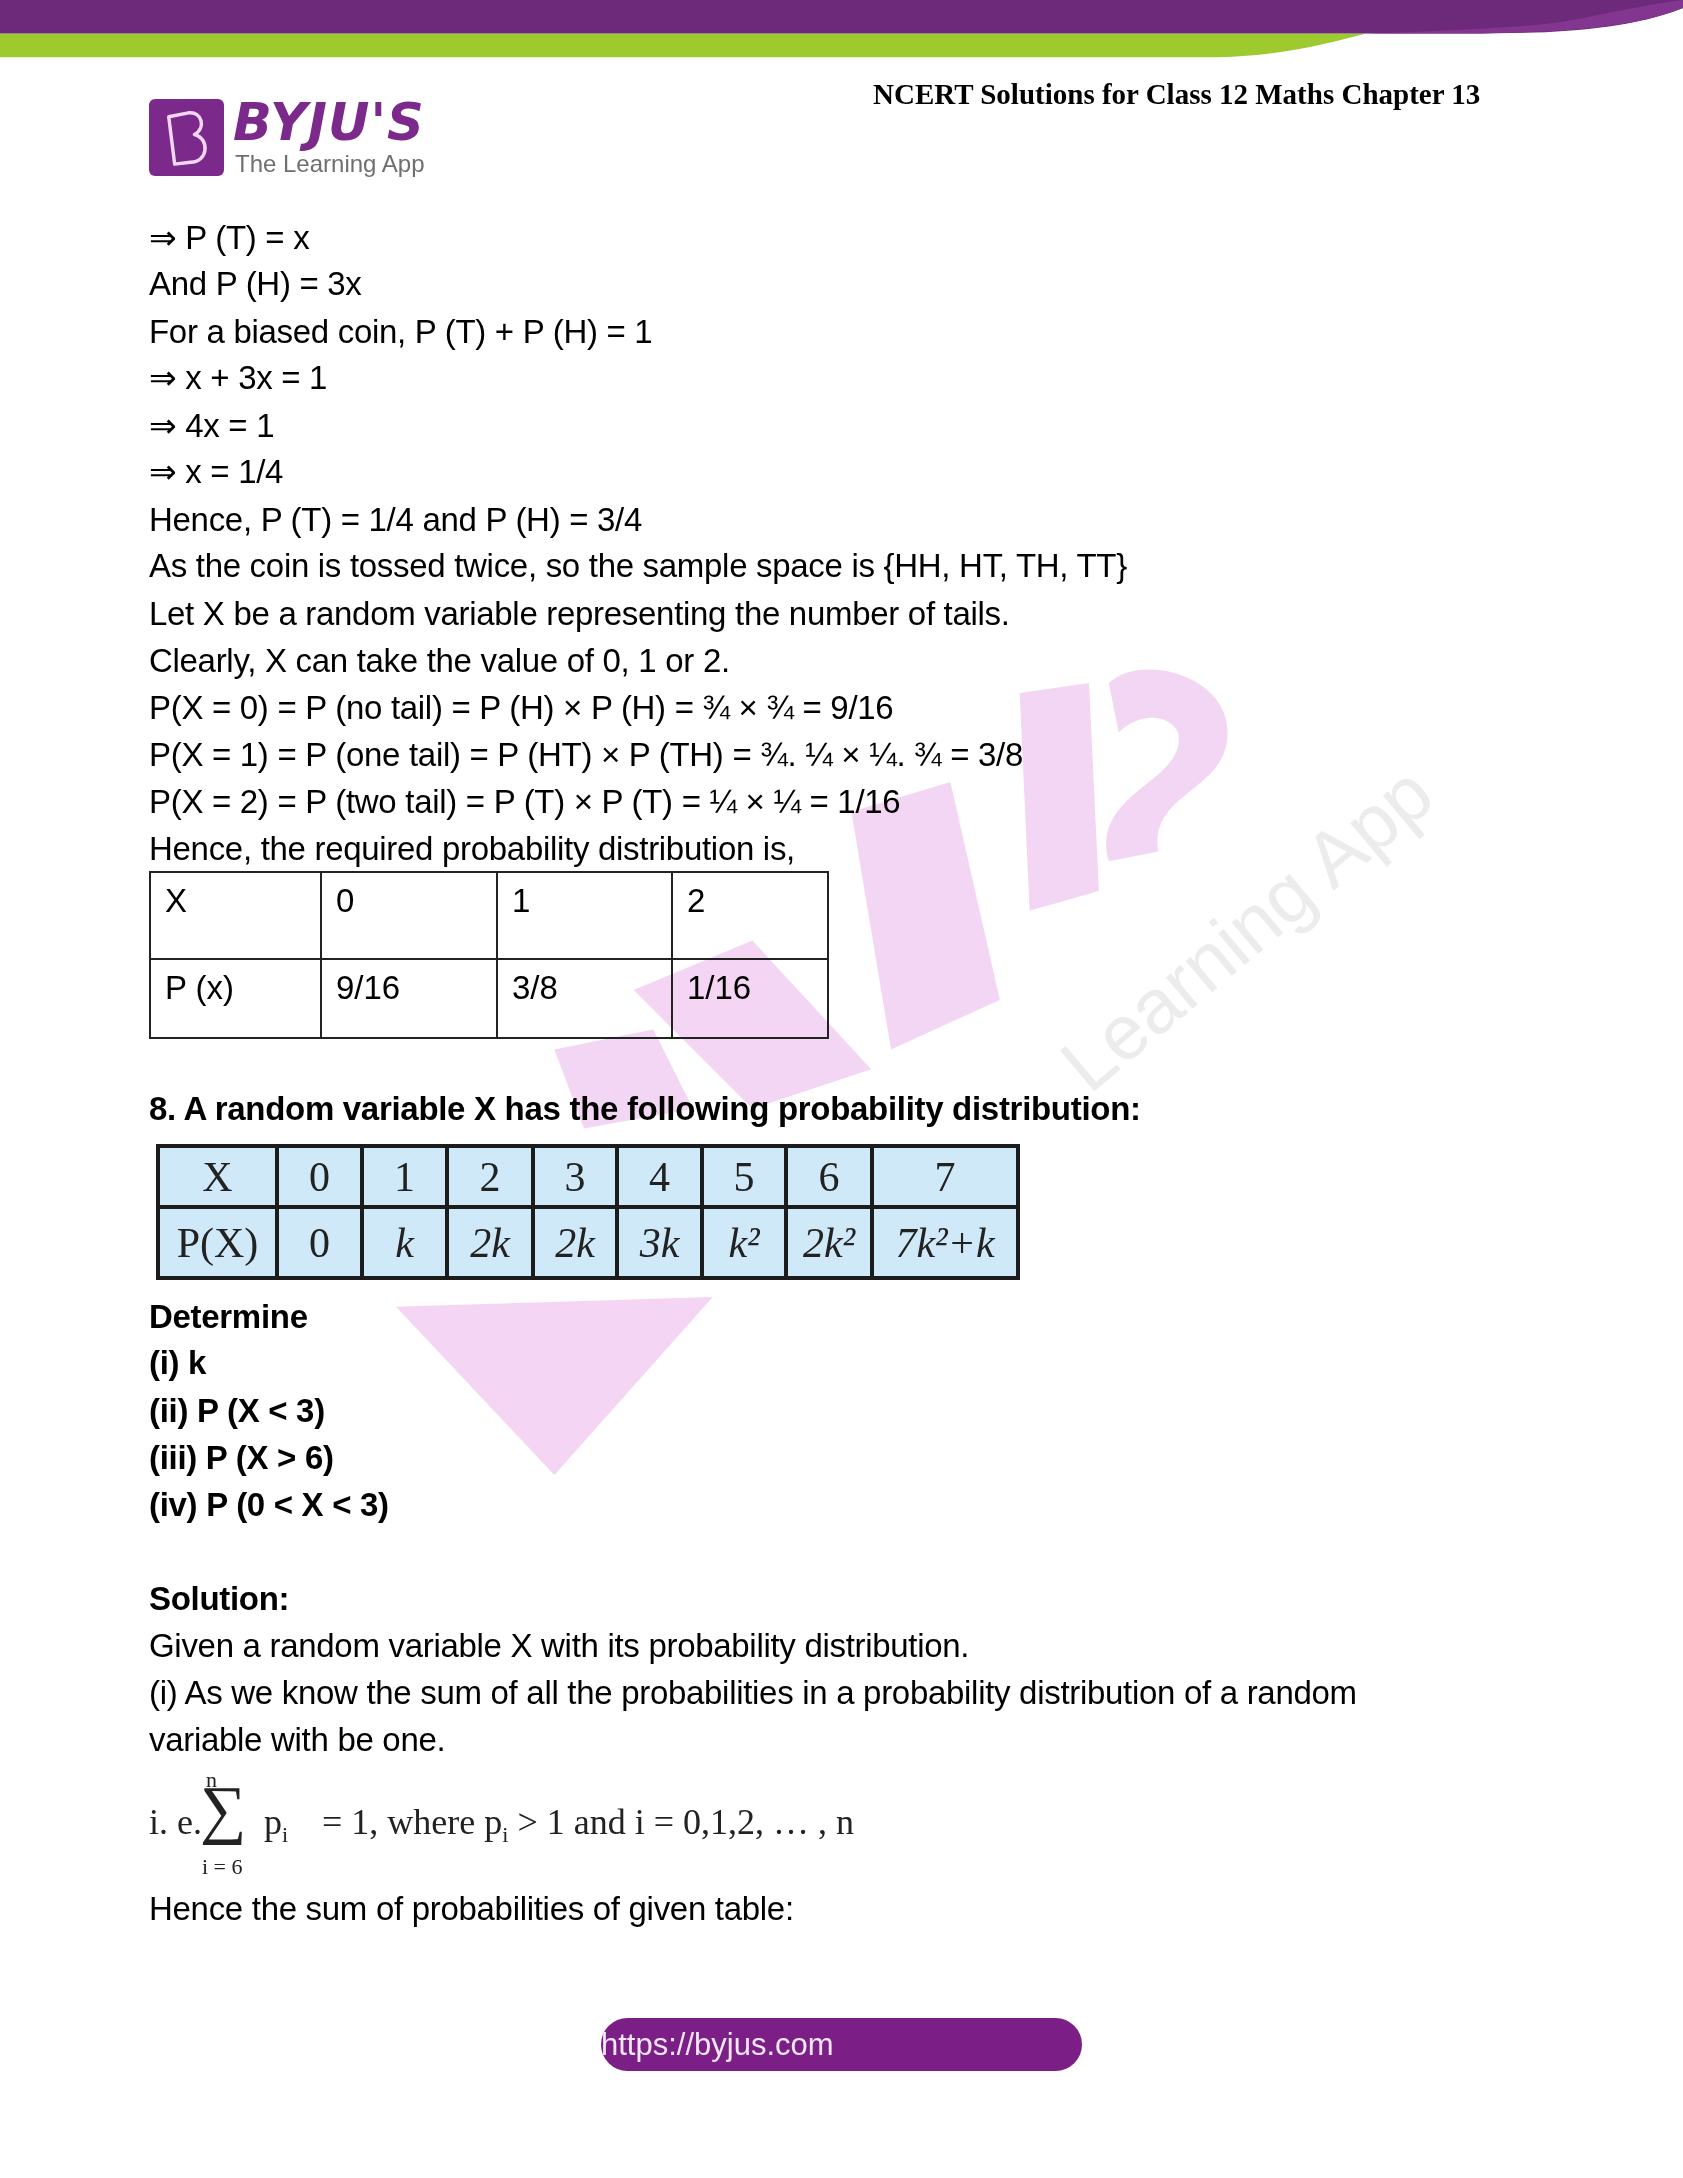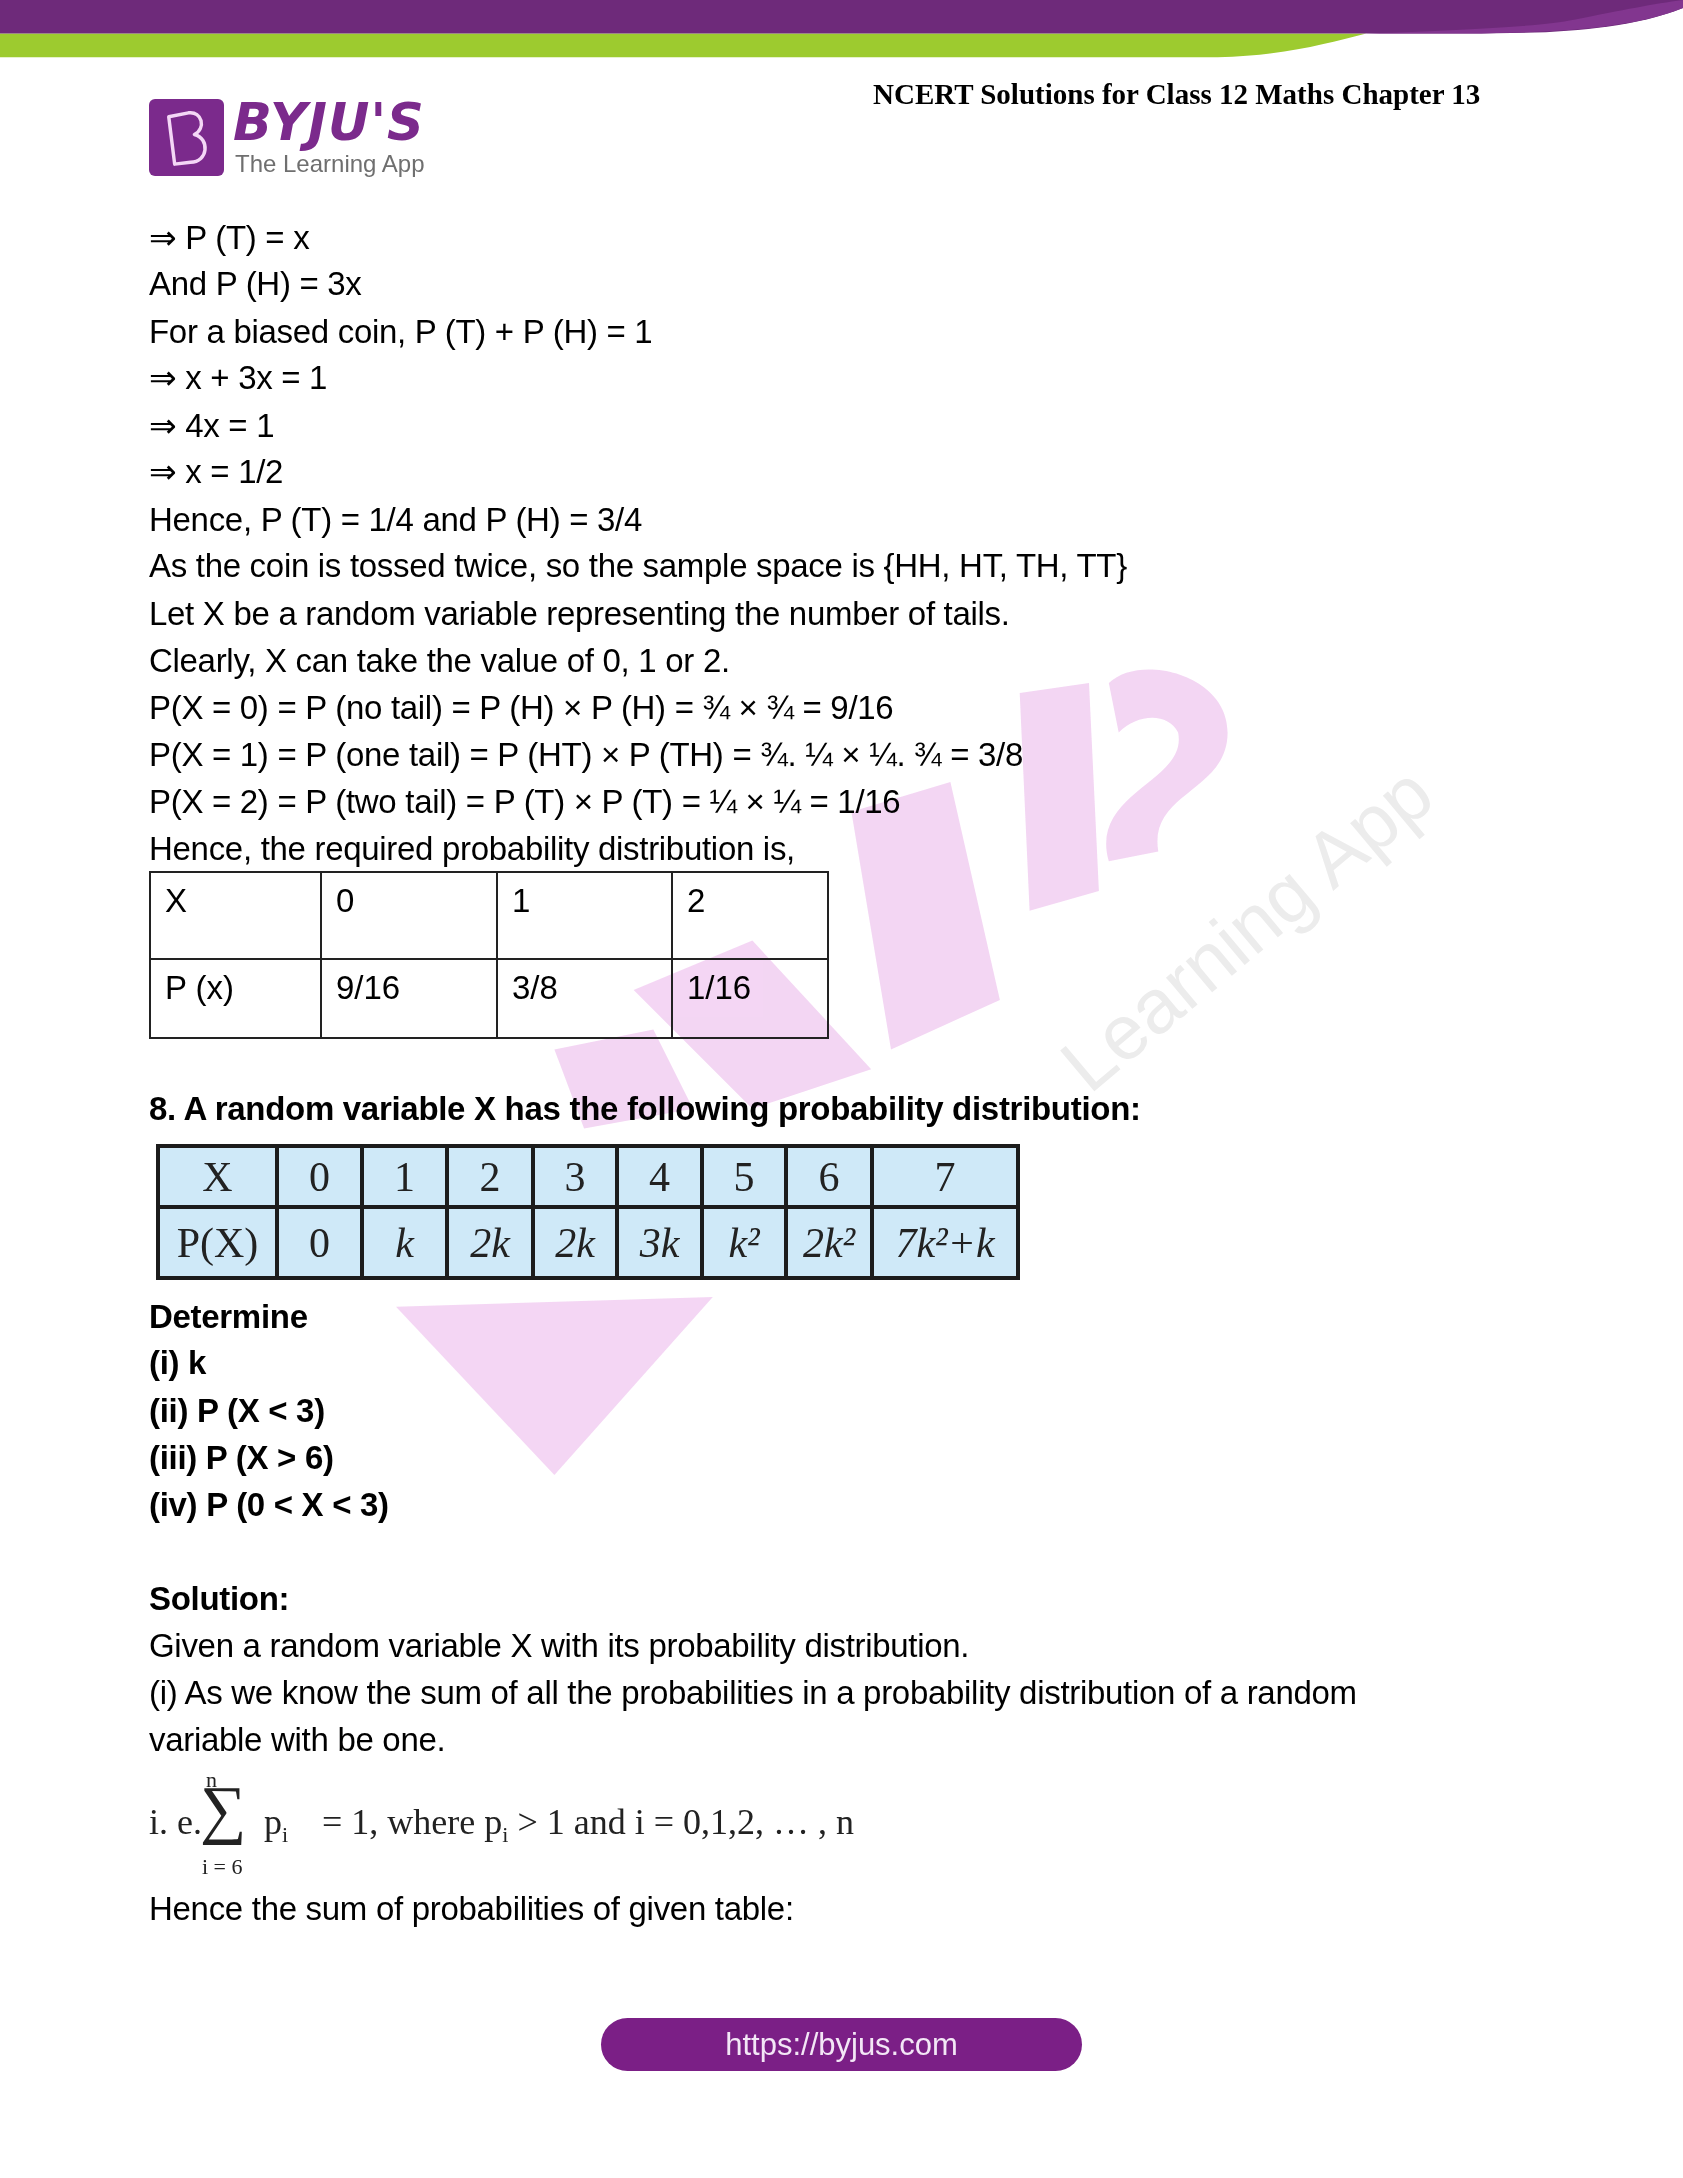"⇒ x = 1/2" div.line { text: 1/2 -> 1/4 }
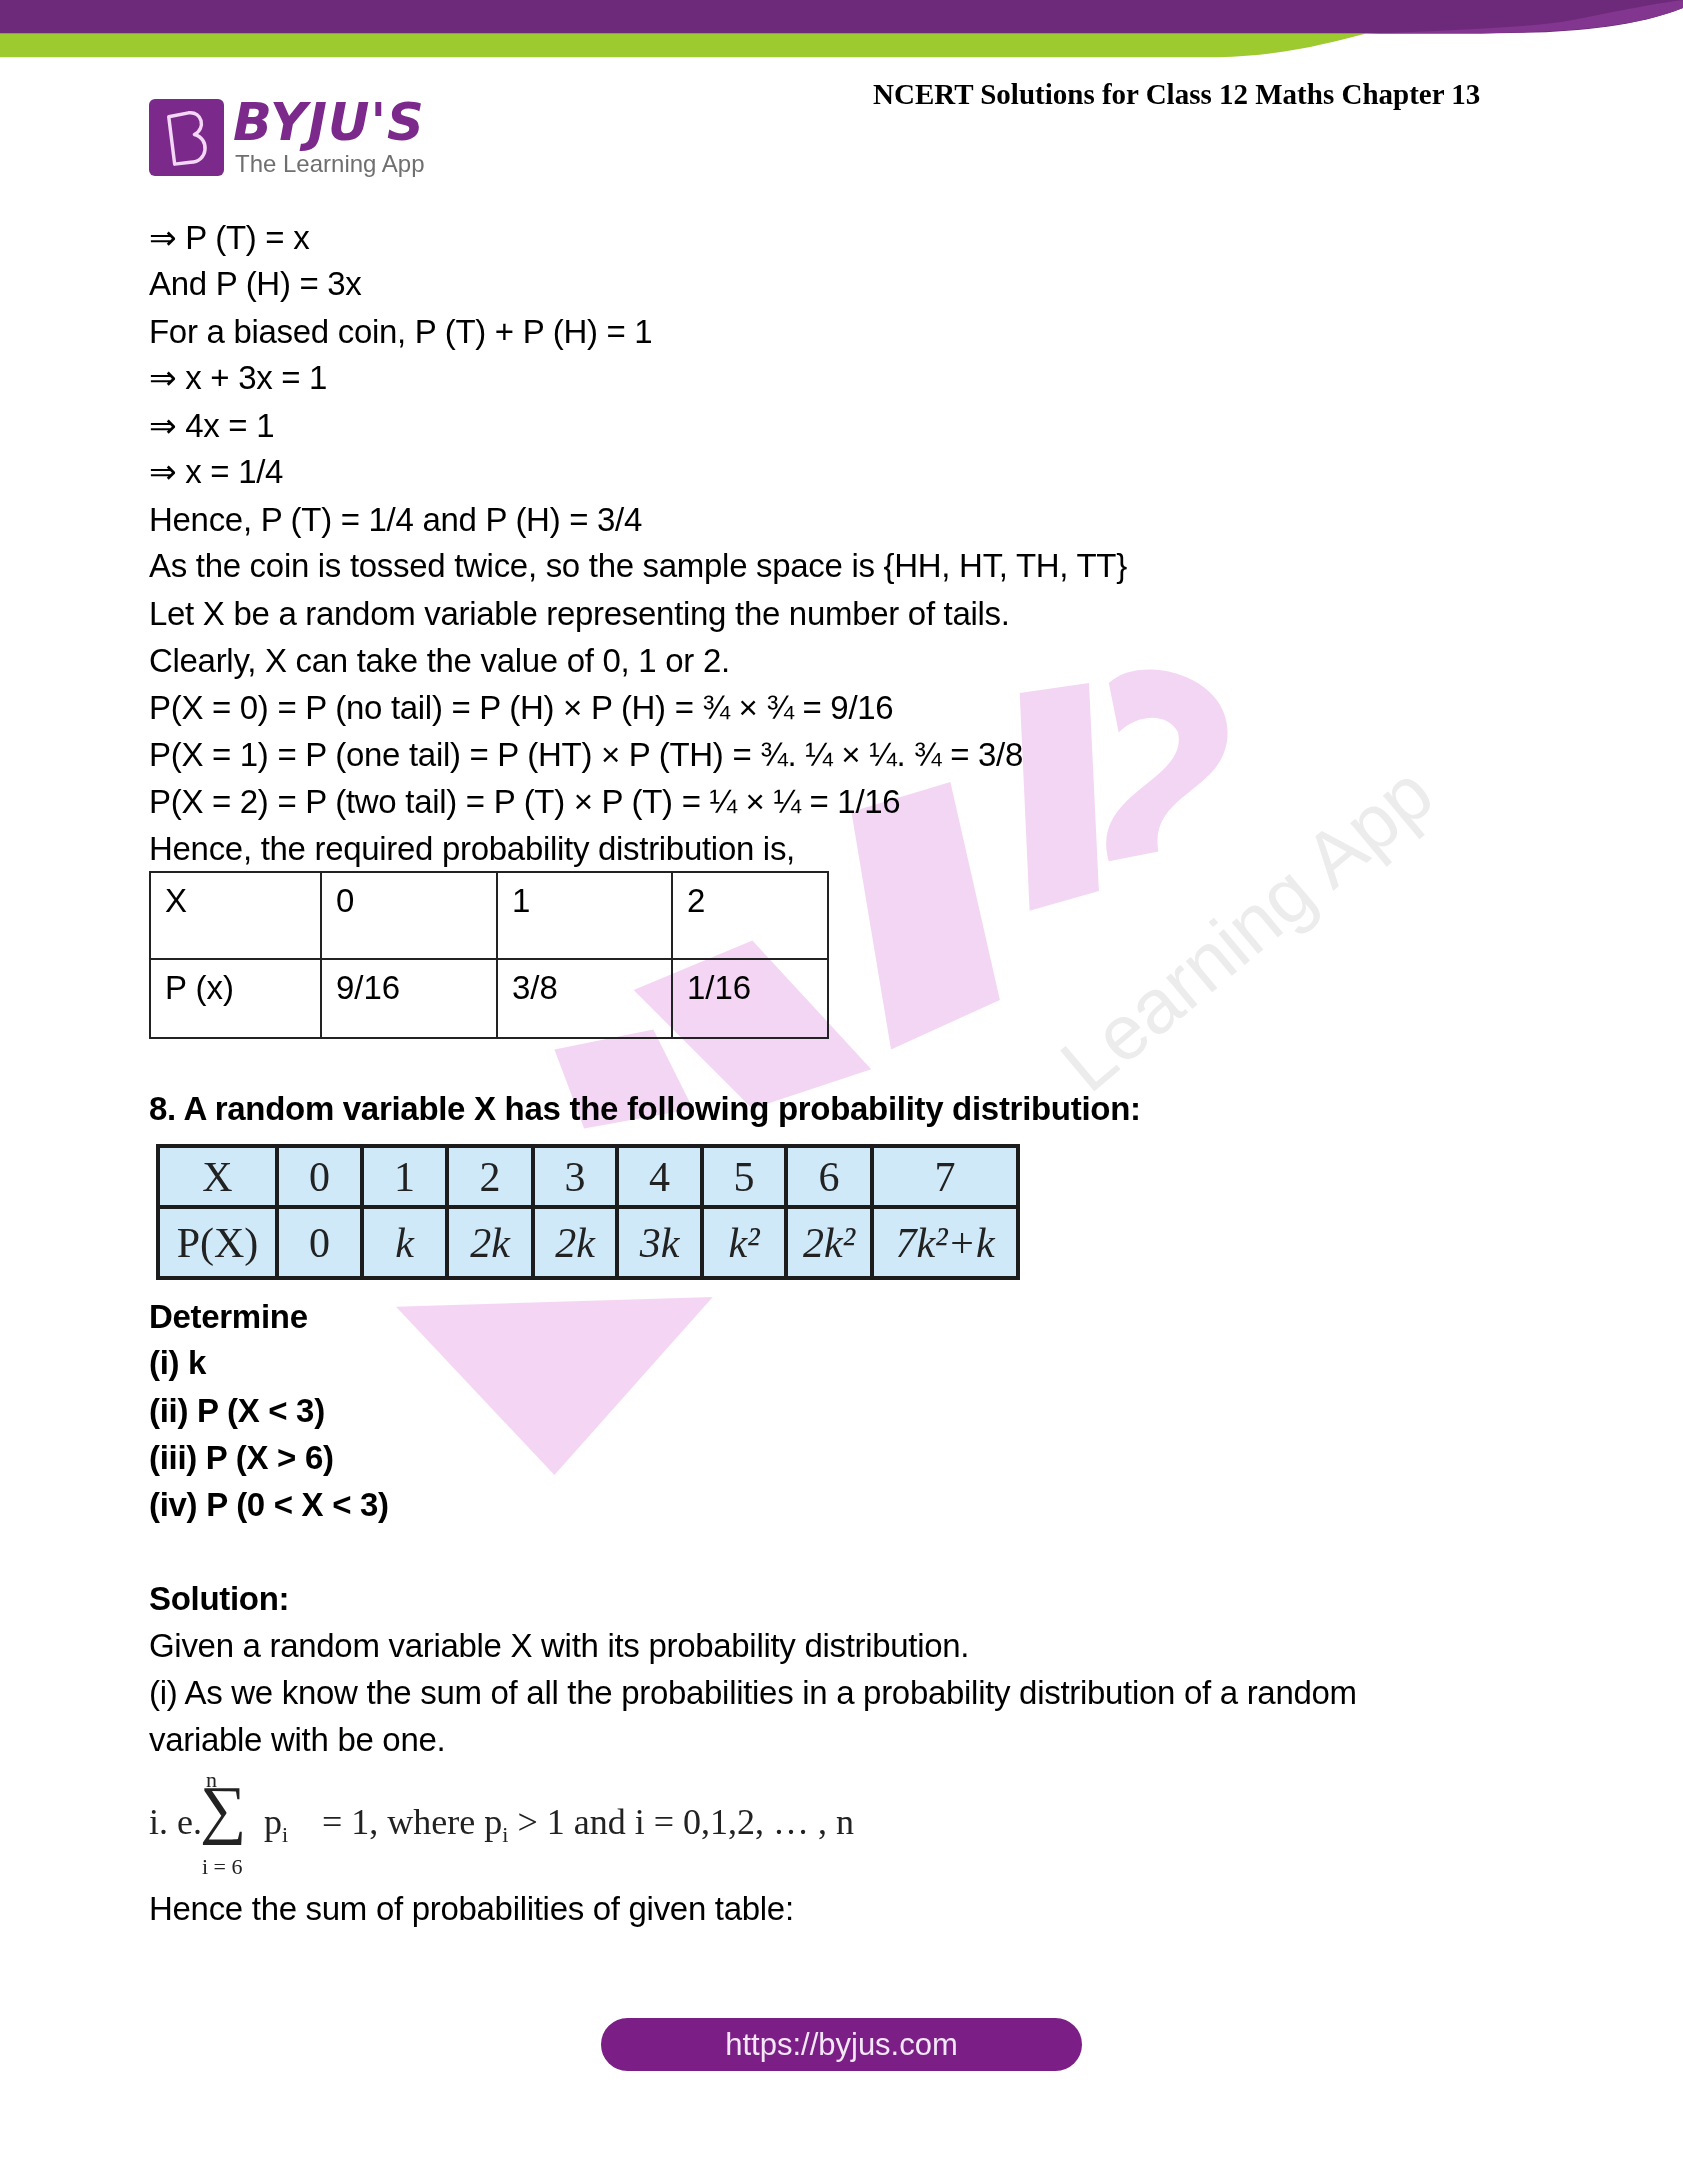"https://byjus.com" .footer-pill { justify-content: center -> none }
